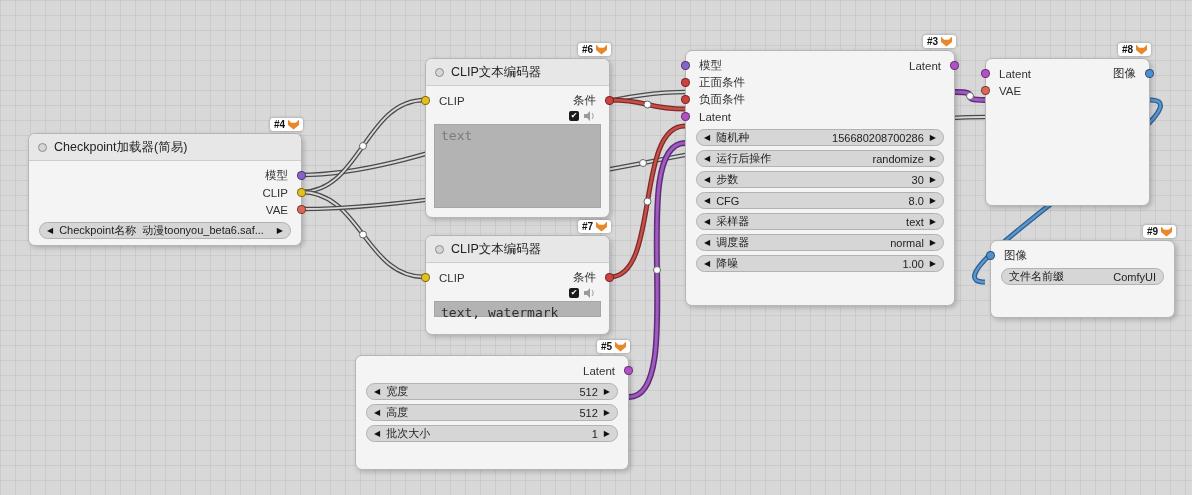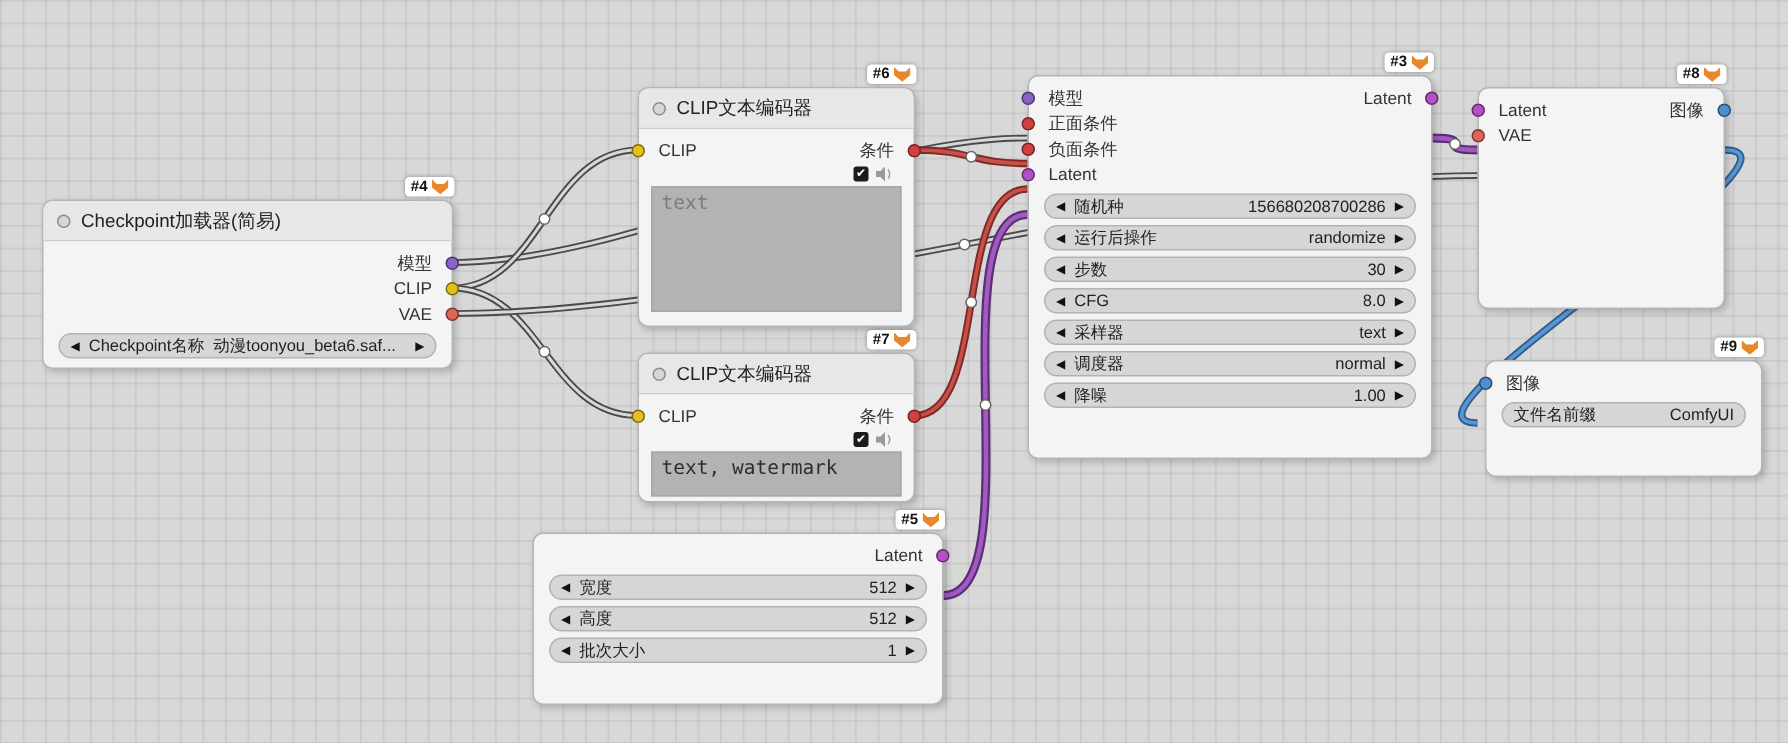"text, watermark" div.textbox { height: 30px -> 16px }
